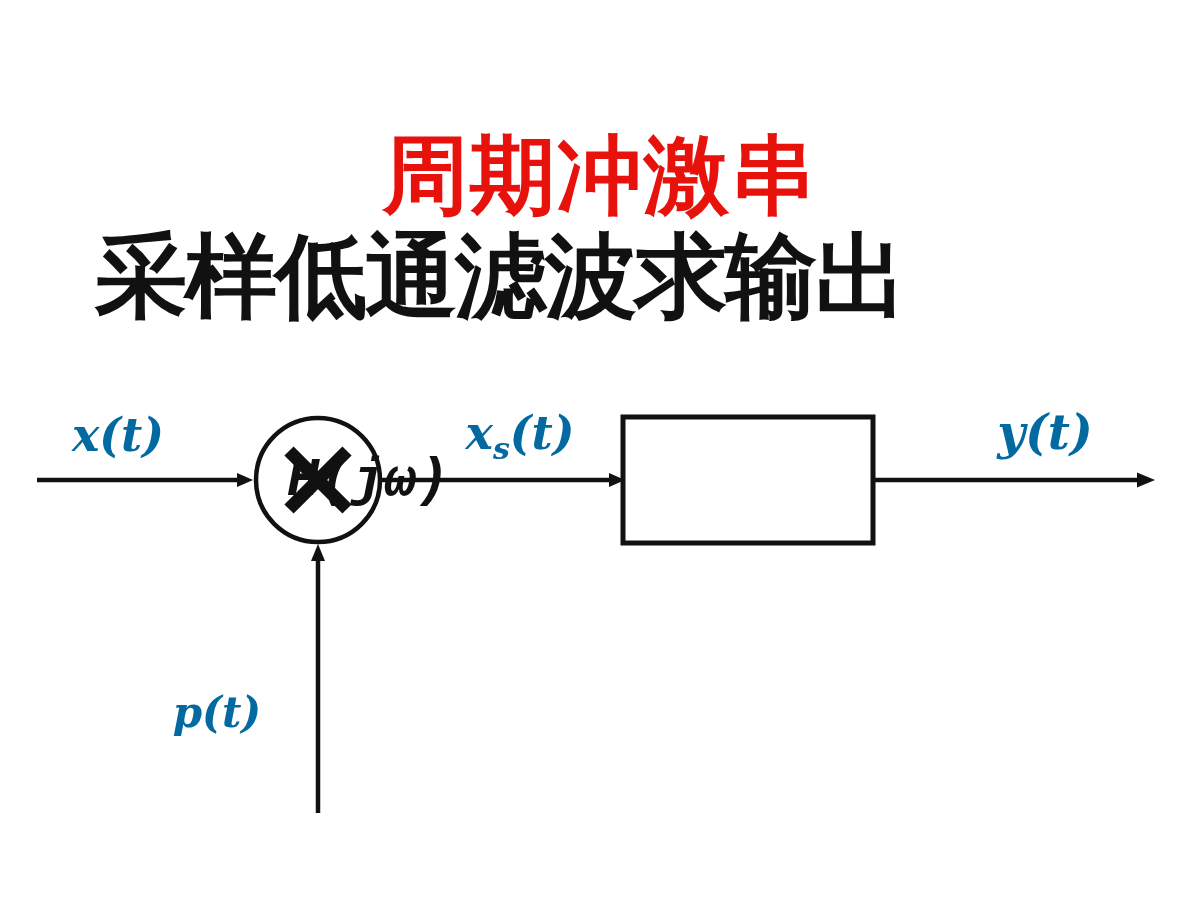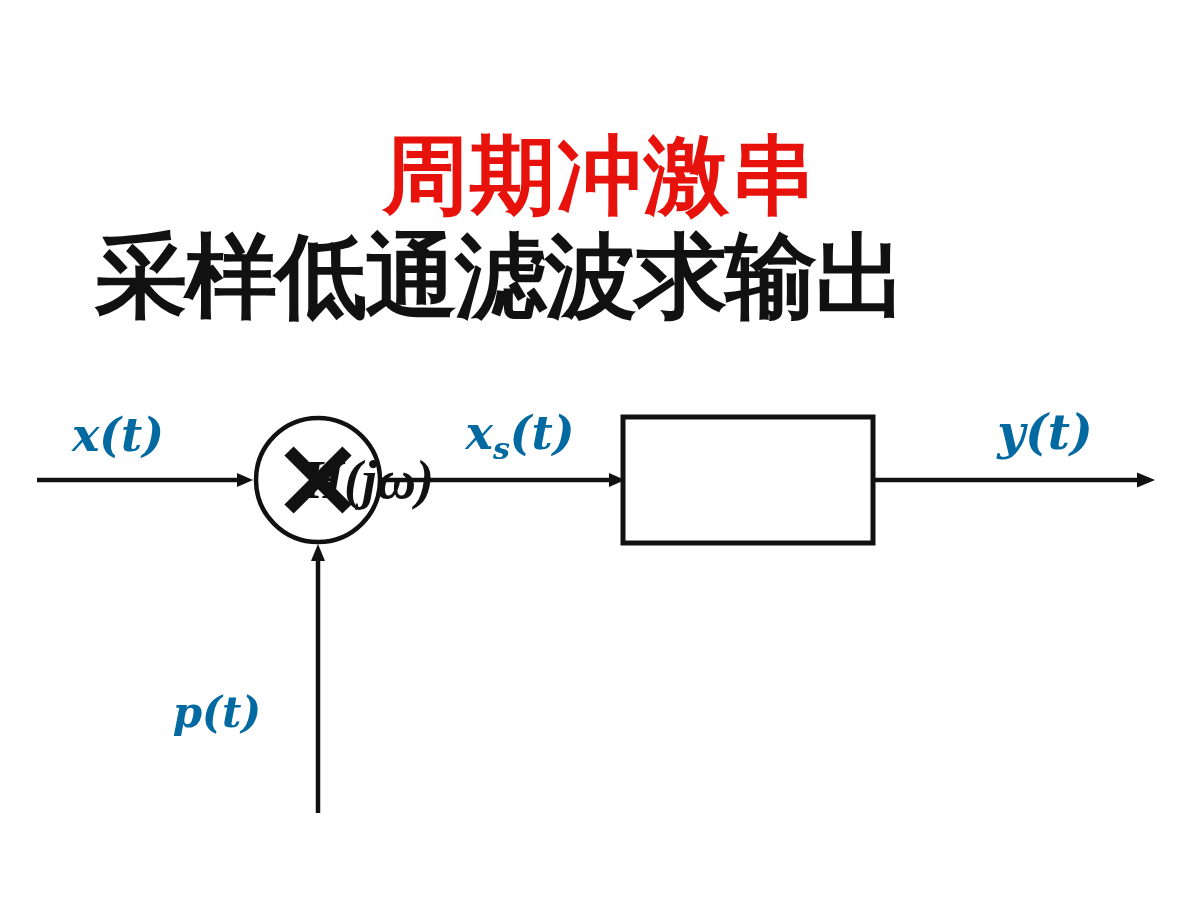"H(jω)" .label-filter { font-family: Liberation Serif, serif -> Liberation Mono, monospace }
